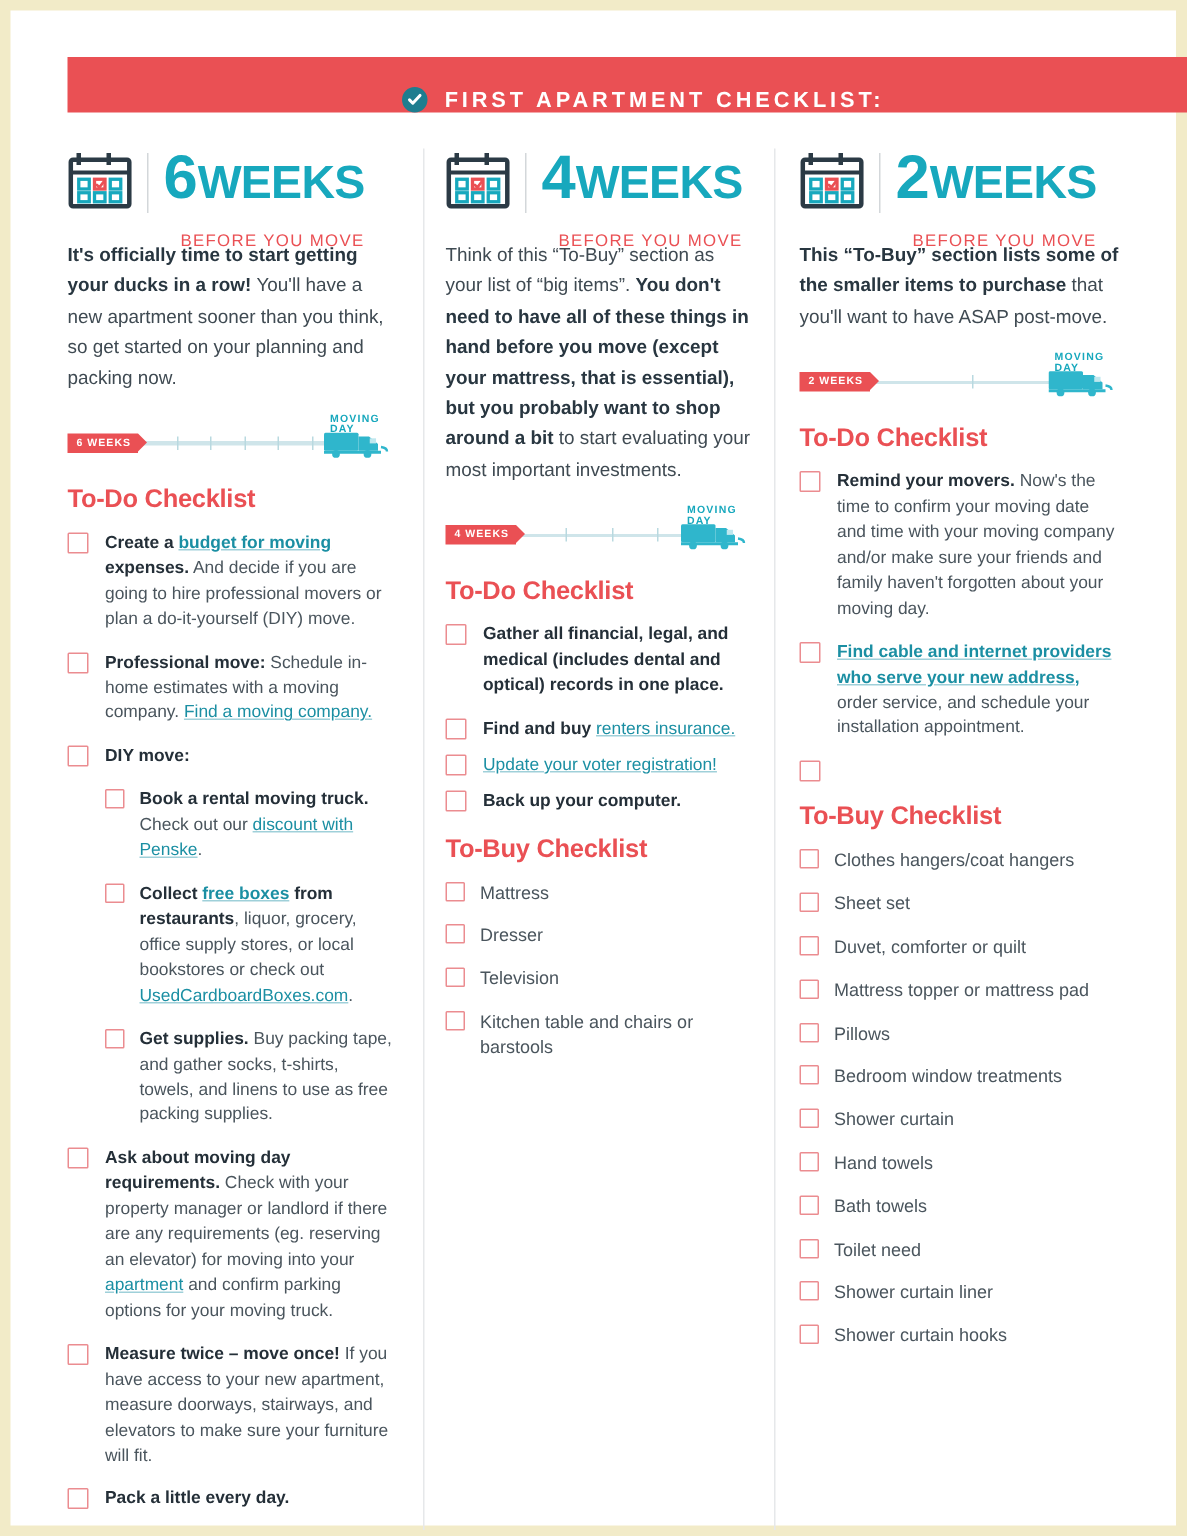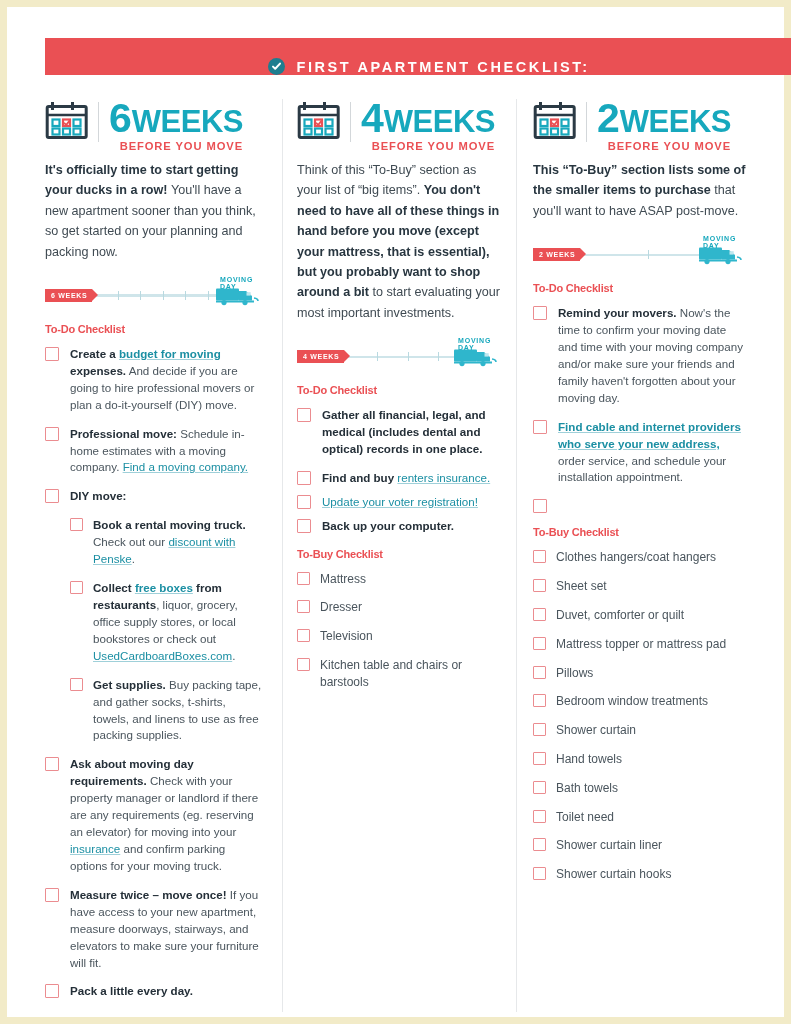"BEFORE YOU MOVE" .wk-sub { font-weight: bold -> normal; margin-top: 2px -> 17px }
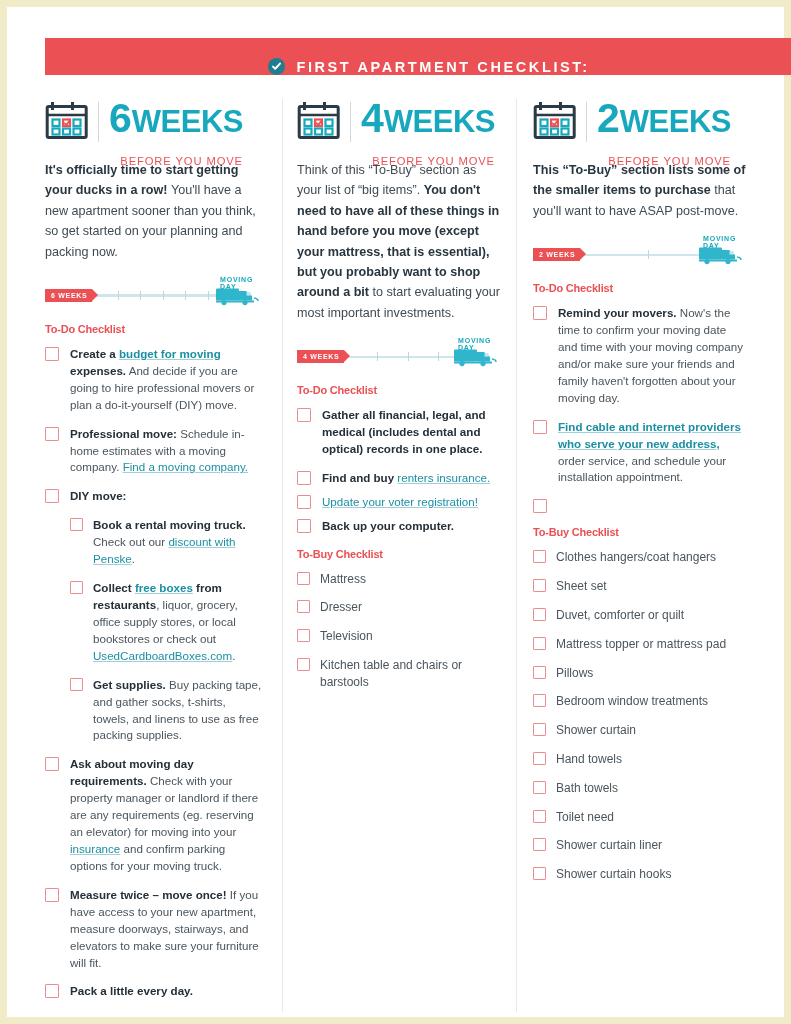"To-Do Checklist" .sec-head { font-size: 11px -> 17px }
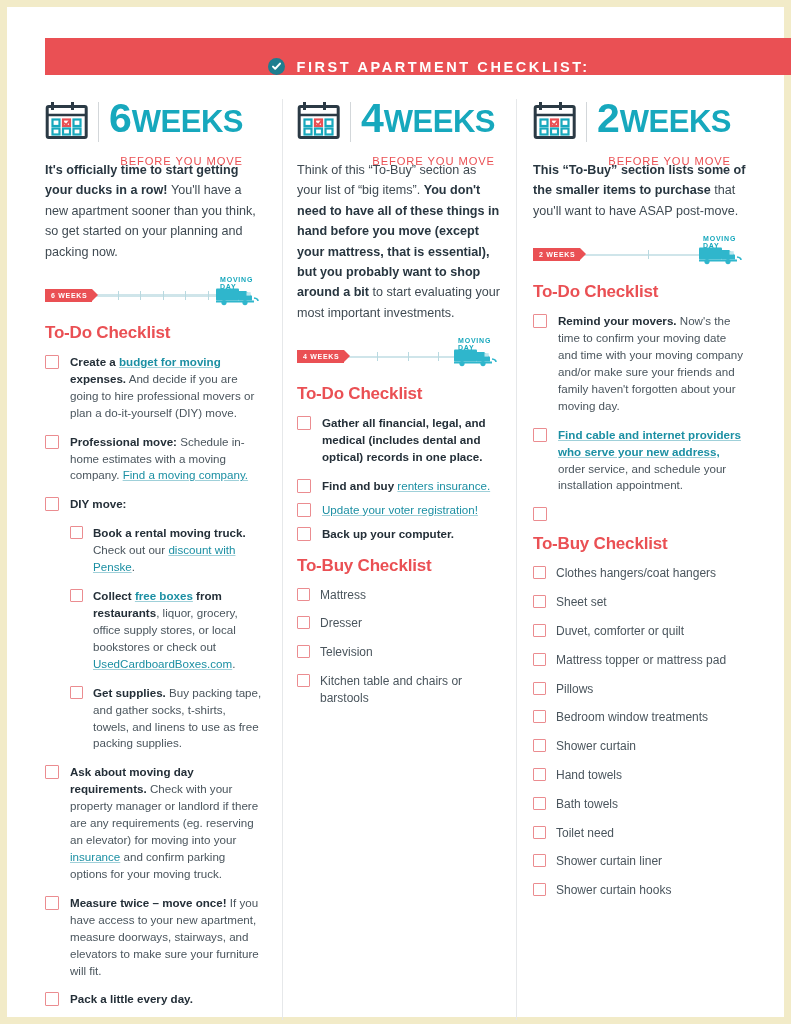"insurance" span.lnk { text: insurance -> apartment }
